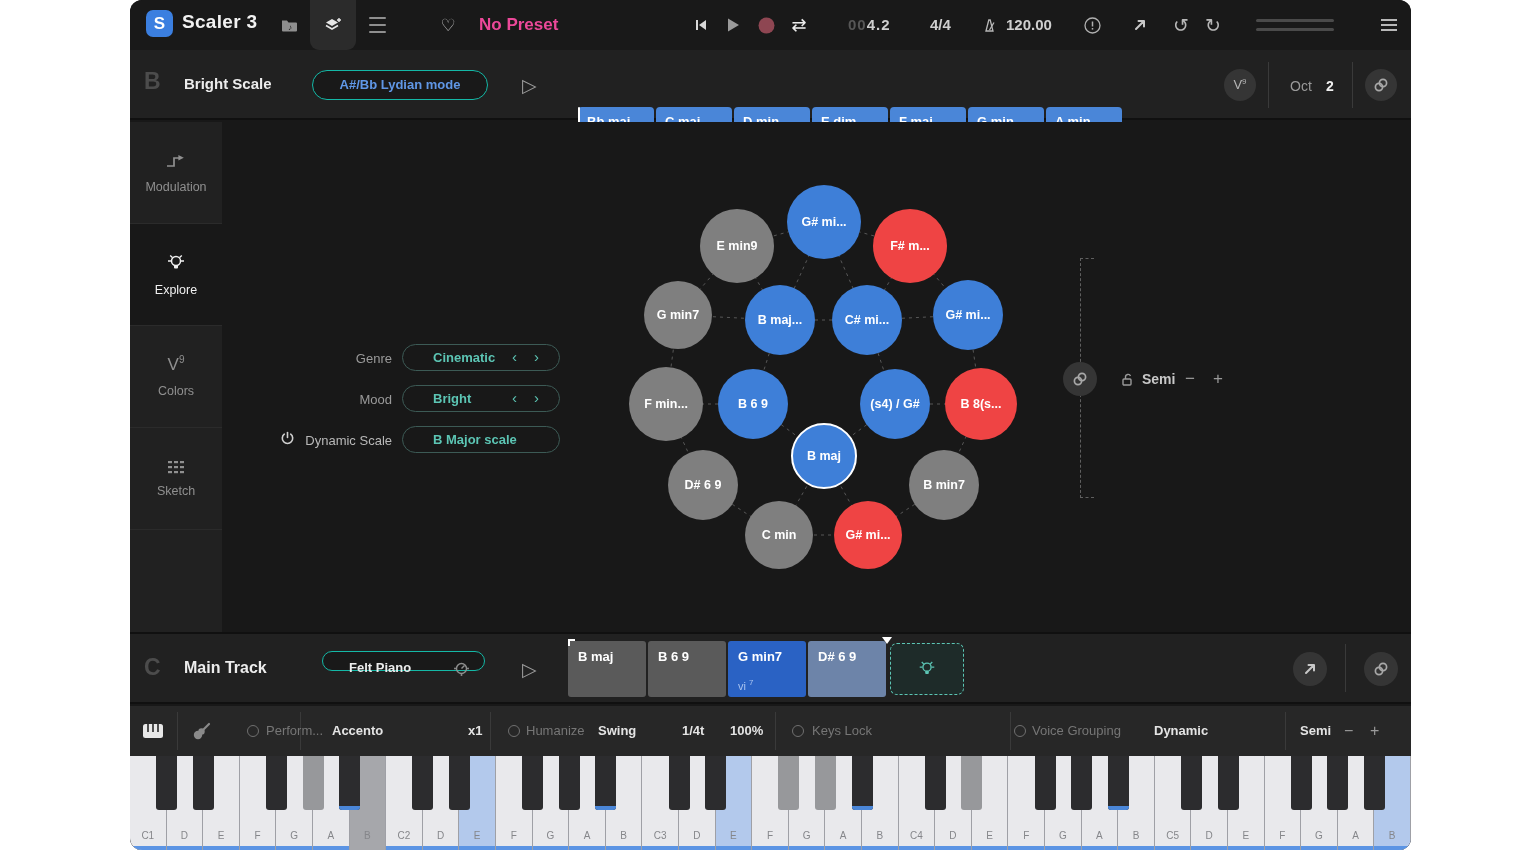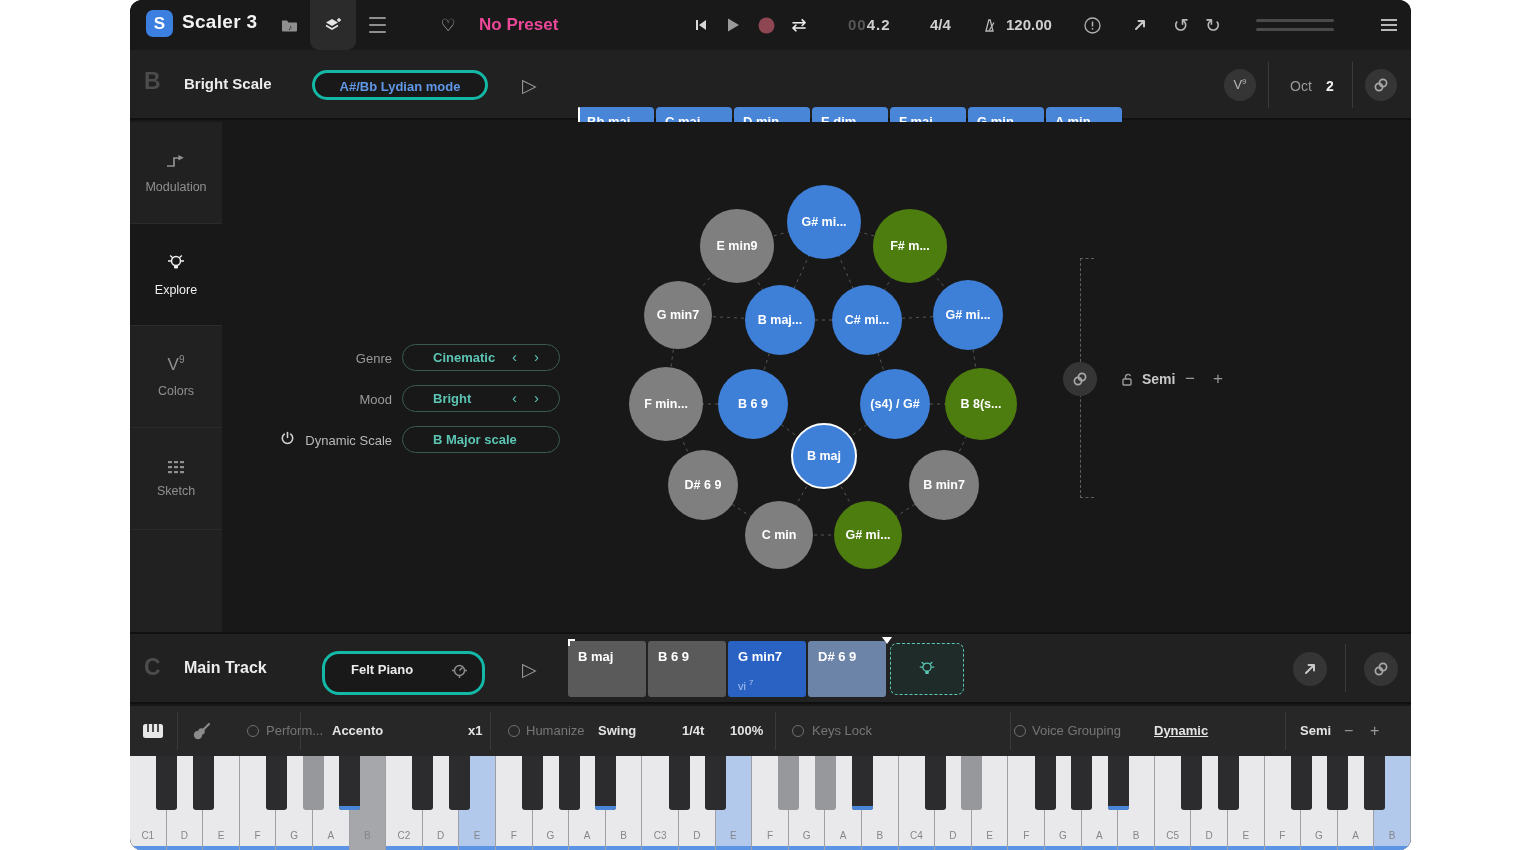"A#/Bb Lydian mode" .pill { border: 3px solid #14b8a6 -> 1px solid #14b8a6 }
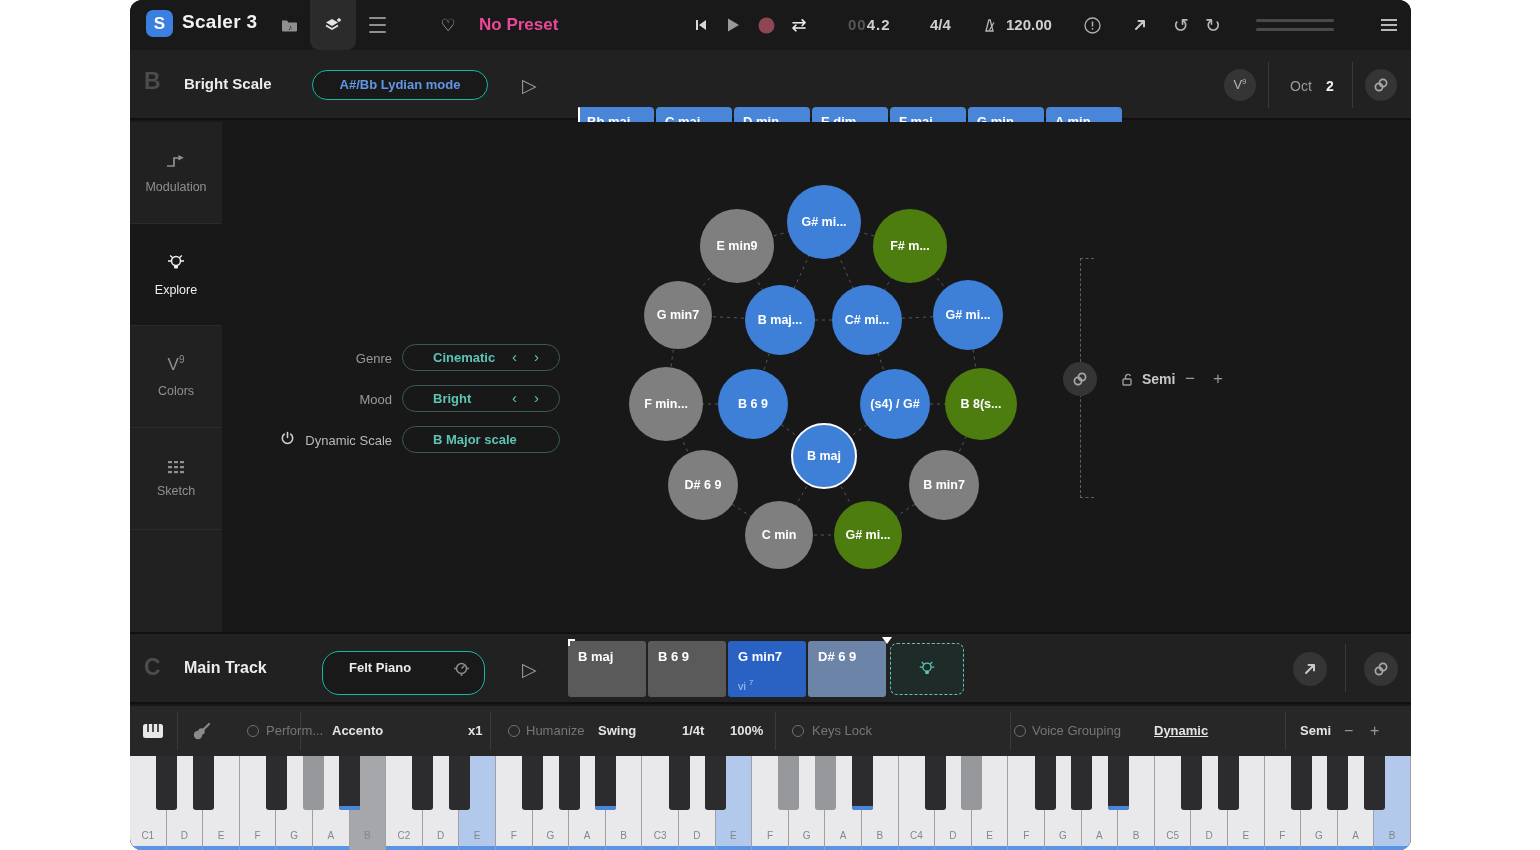"F# m..." .wnode.slate { background: #4d7c0f -> #ef4444 }
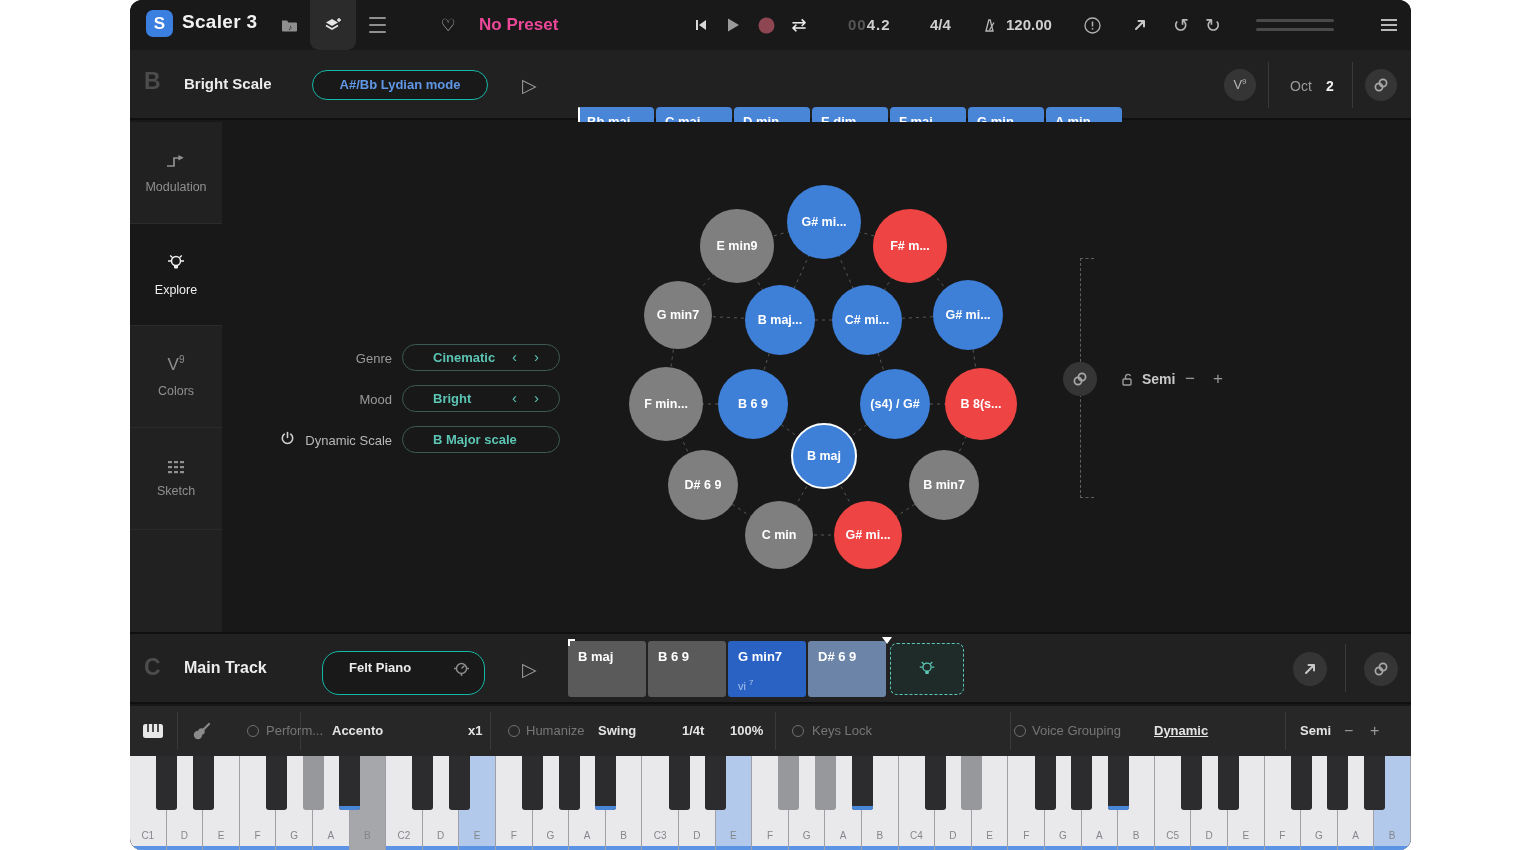"Felt Piano" .inst-pill { height: 44px -> 20px }
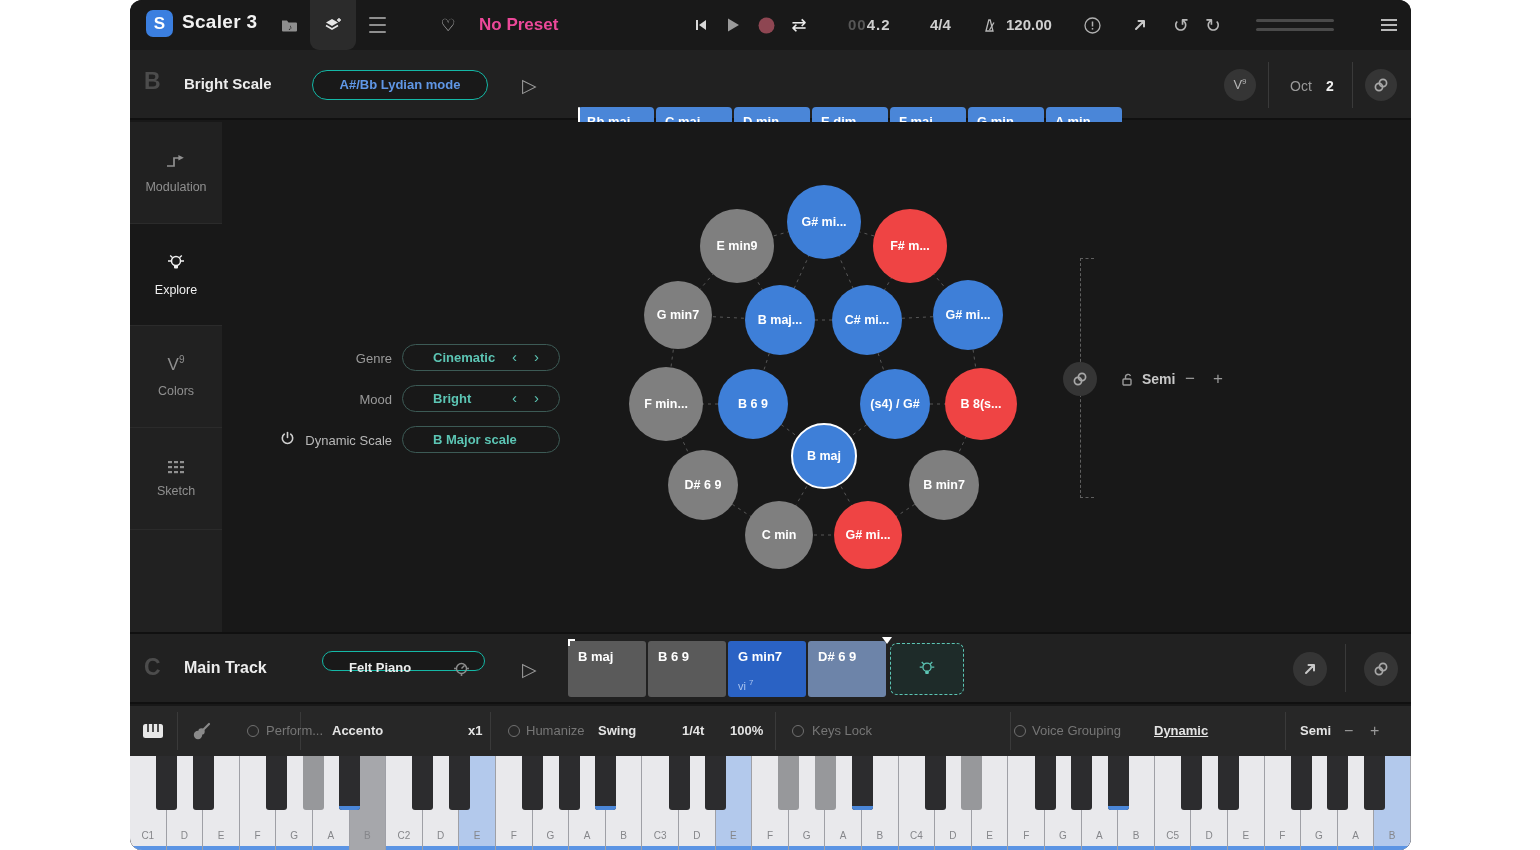"Dynamic" span.bb-txt { text-decoration: underline -> none }
